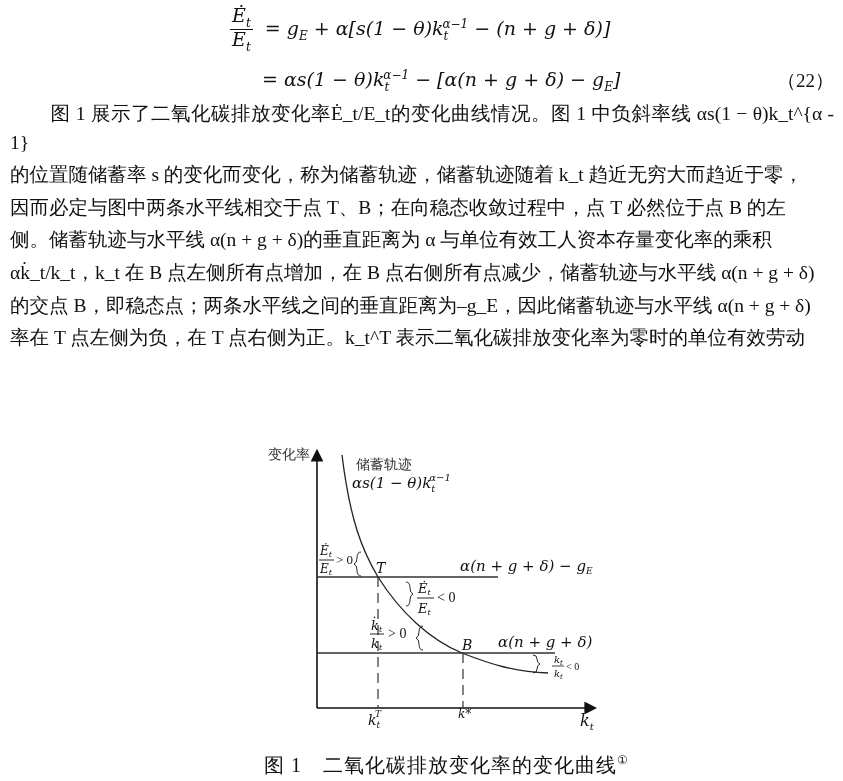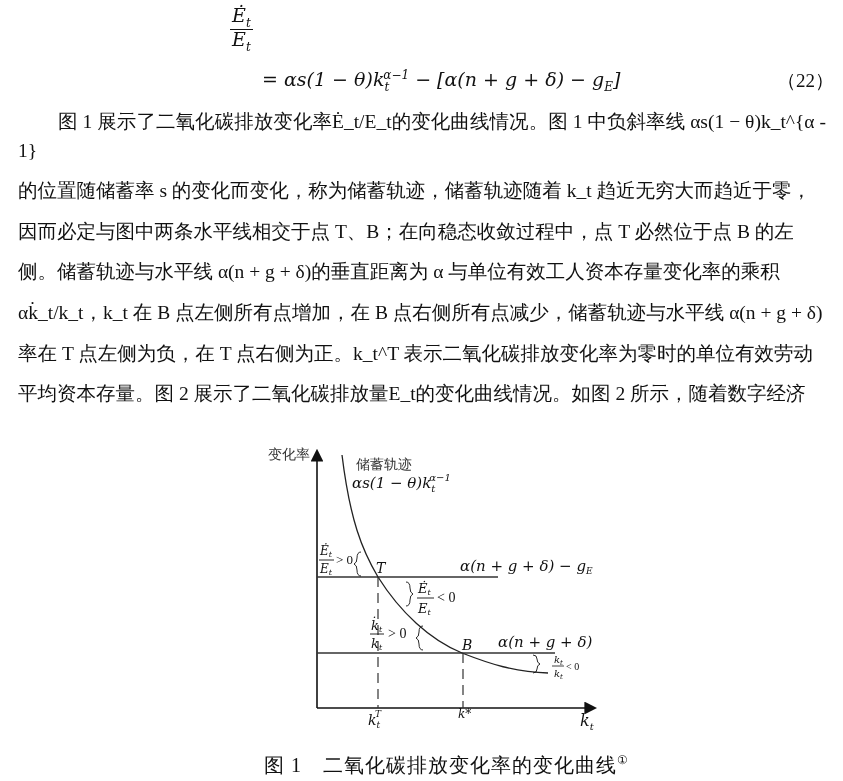"= gE + α[s(1 −" span { html: none -> <span>&nbsp;= <i>g</i><span>E</span> + <i>α</i>[<i>s</i>(1 − <i>θ</i>)<i>k</i><span>t</span><span>α−1</span> − (<i>n</i> + <i>g</i> + <i>δ</i>)]</span> }
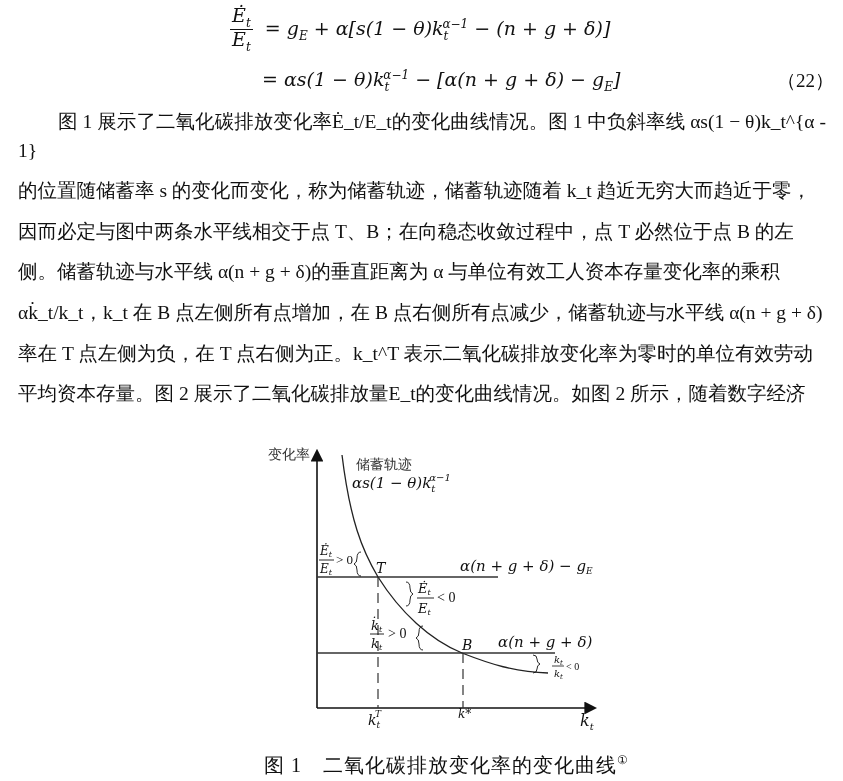"图 1 展示了二氧化碳排放变化率Ė_t/E_t的变化曲线情况。图 1 中负斜率线" .para p { margin: 12px -> 4px }
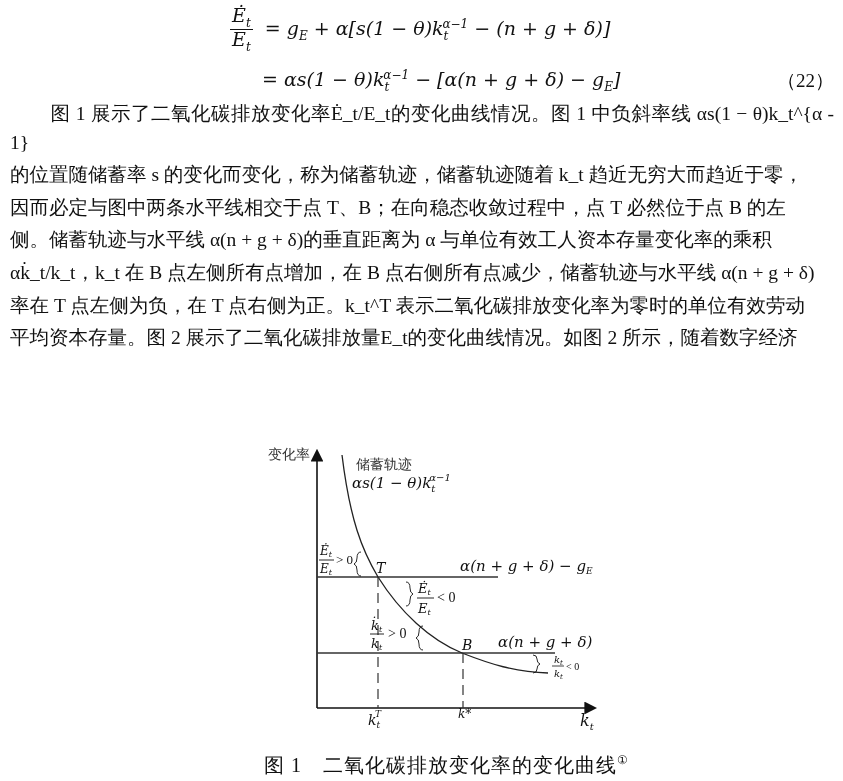"的交点 B，即稳态点；两条水平线之间的垂直距离为–g_E，因此储蓄轨迹与水平线" p { html: none -> <p>的交点 B，即稳态点；两条水平线之间的垂直距离为–g_E，因此储蓄轨迹与水平线 α(n + g + δ)</p> }
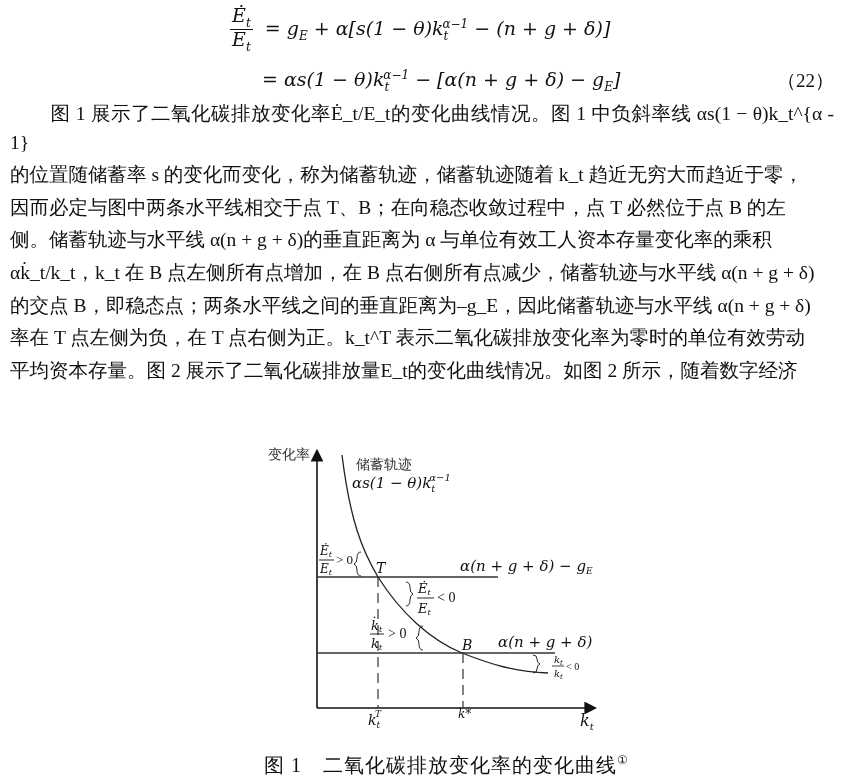"平均资本存量。图 2 展示了二氧化碳排放量E_t的变化曲线情况。如图 2" p { html: <p>平均资本存量。图 2 展示了二氧化碳排放量E_t的变化曲线情况。如图 2 所示，随着数字经济</p> -> none }
